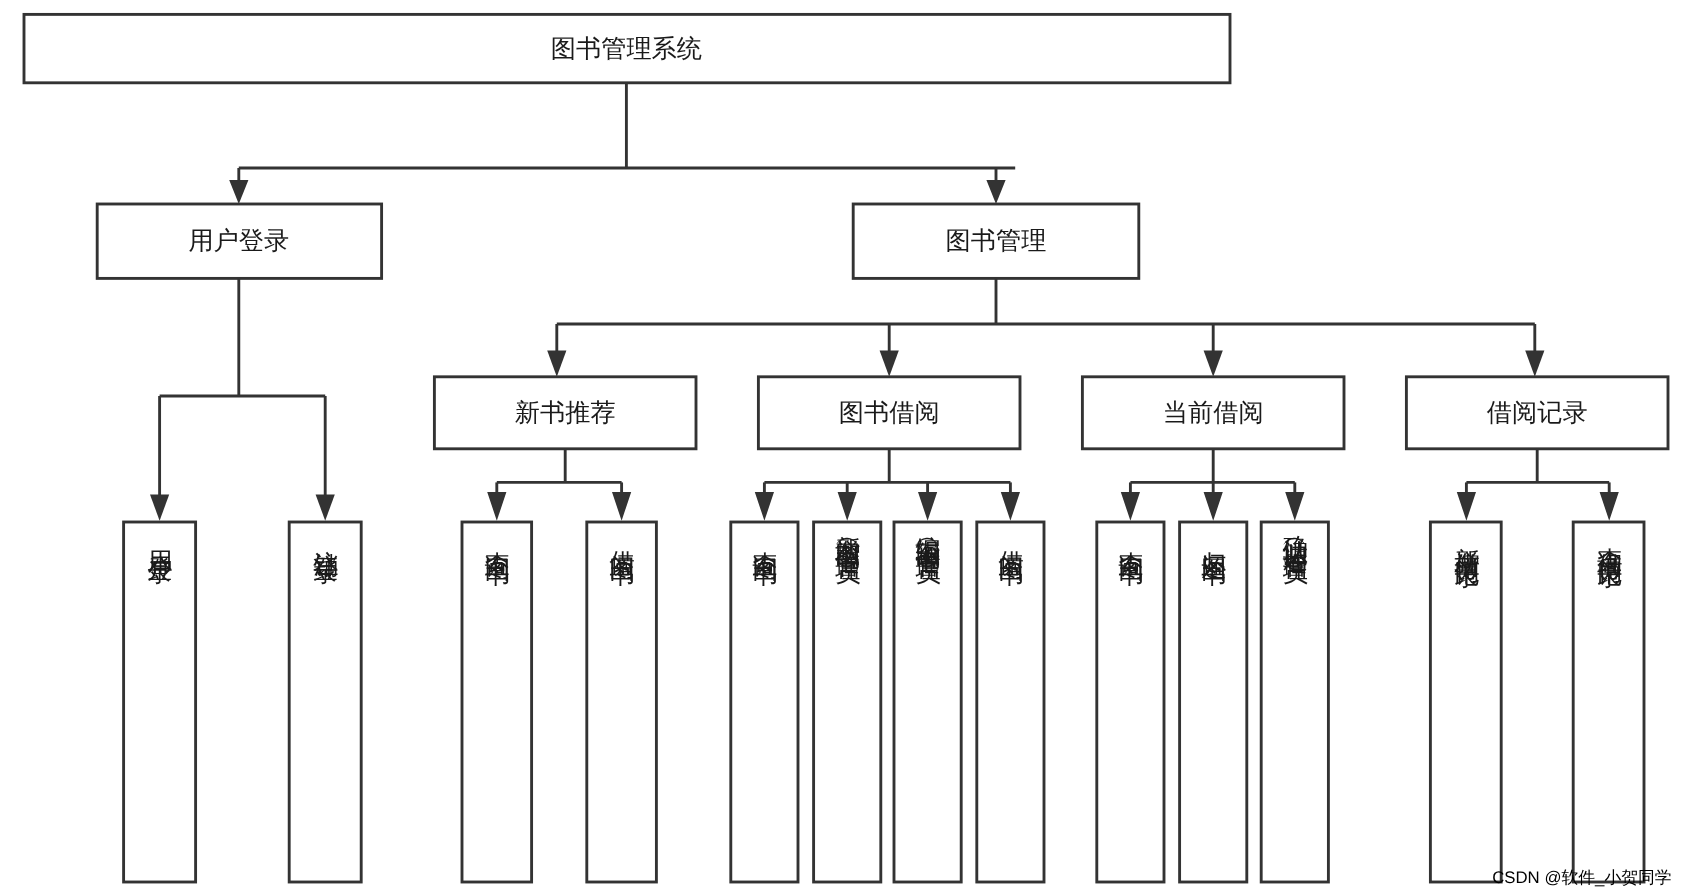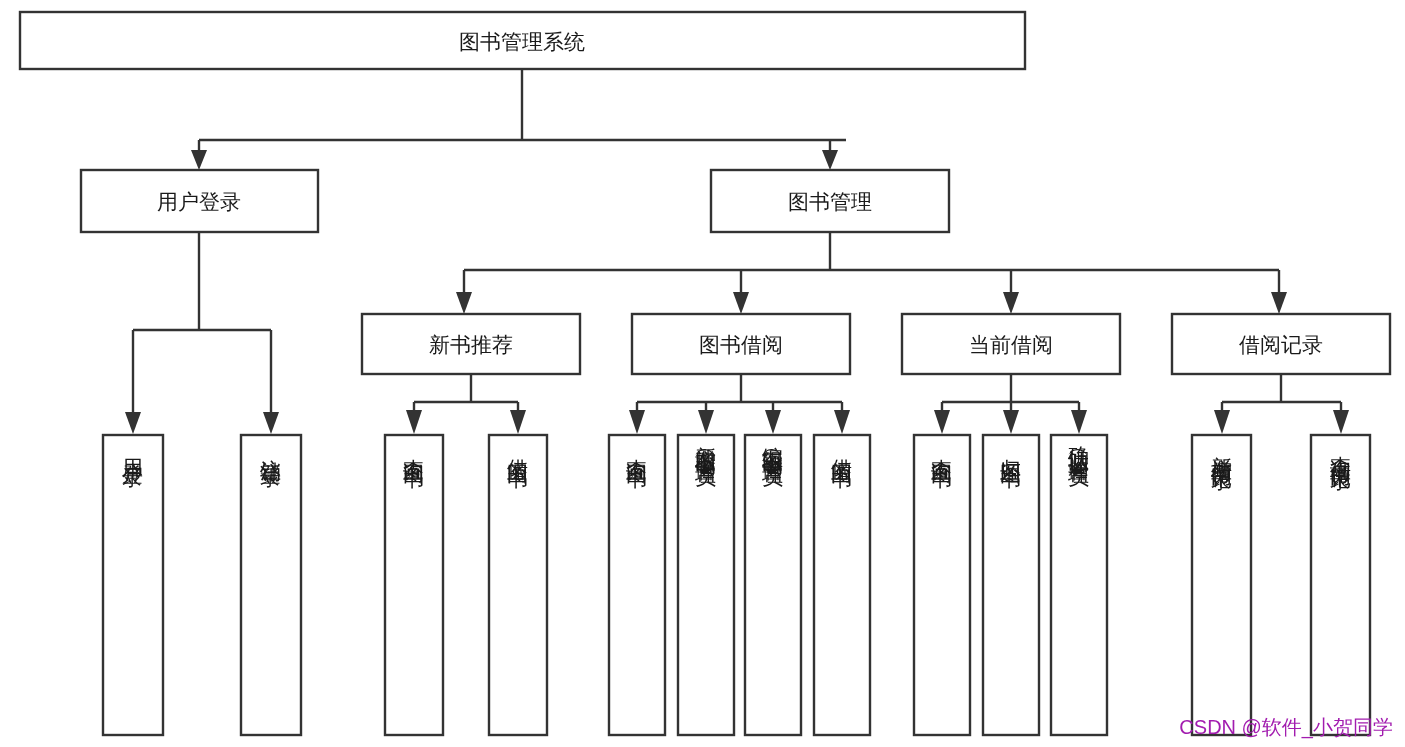"CSDN @软件_小贺同学" .watermark { color: #a21caf -> #000000; font-size: 20px -> 14px }
